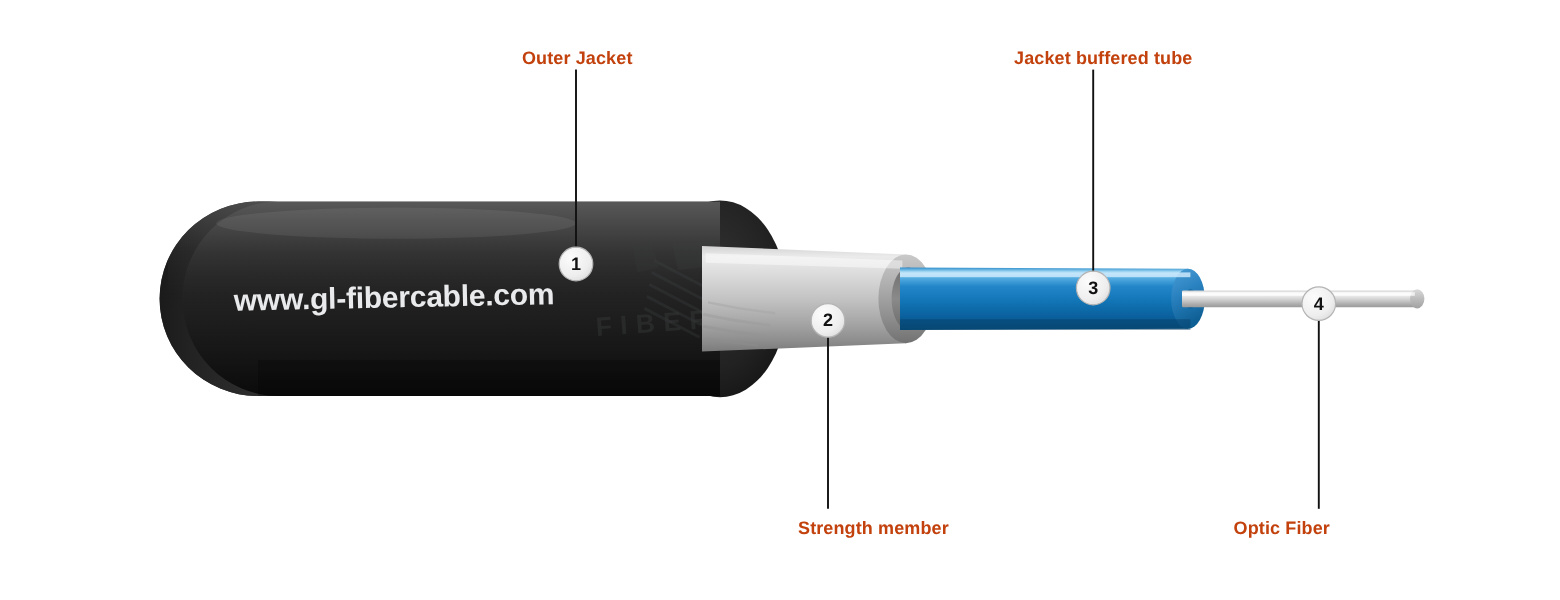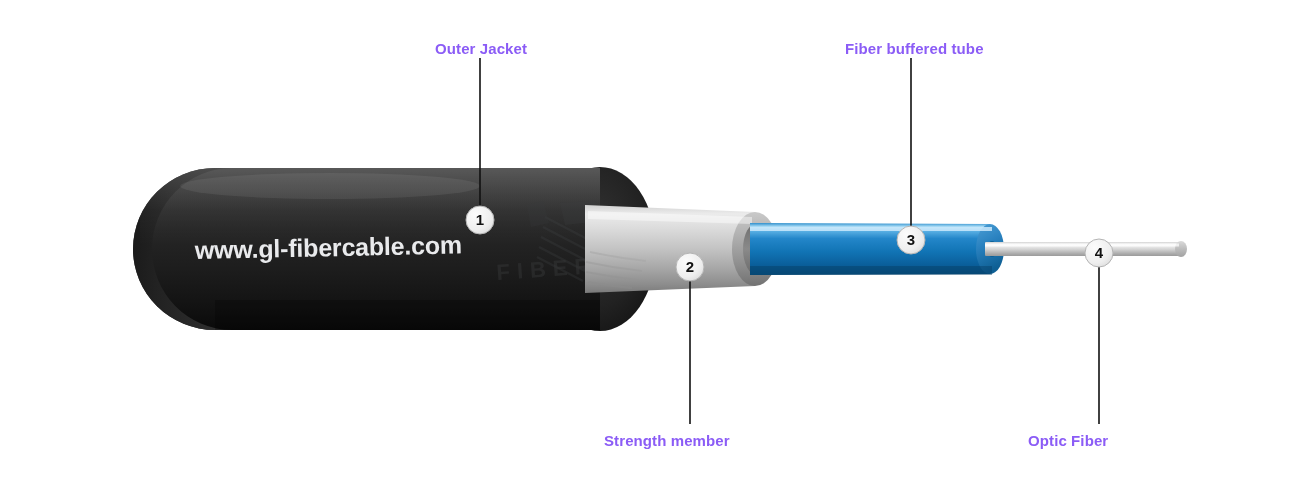"Outer Jacket" .callout-label { color: #8b5cf6 -> #c2410c }
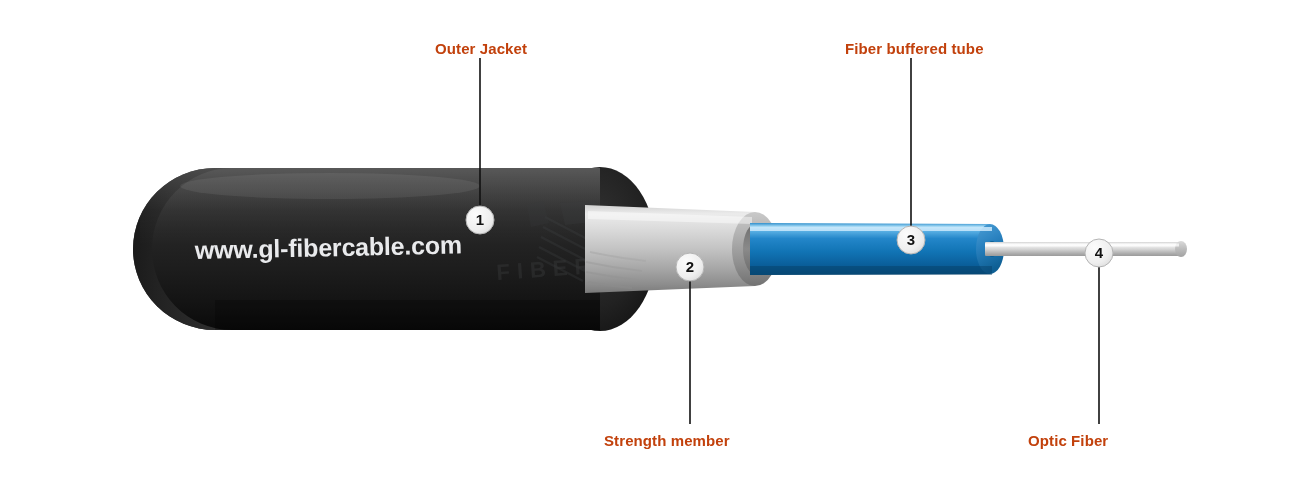"Fiber buffered tube" div.callout-label { text: Fiber -> Jacket }
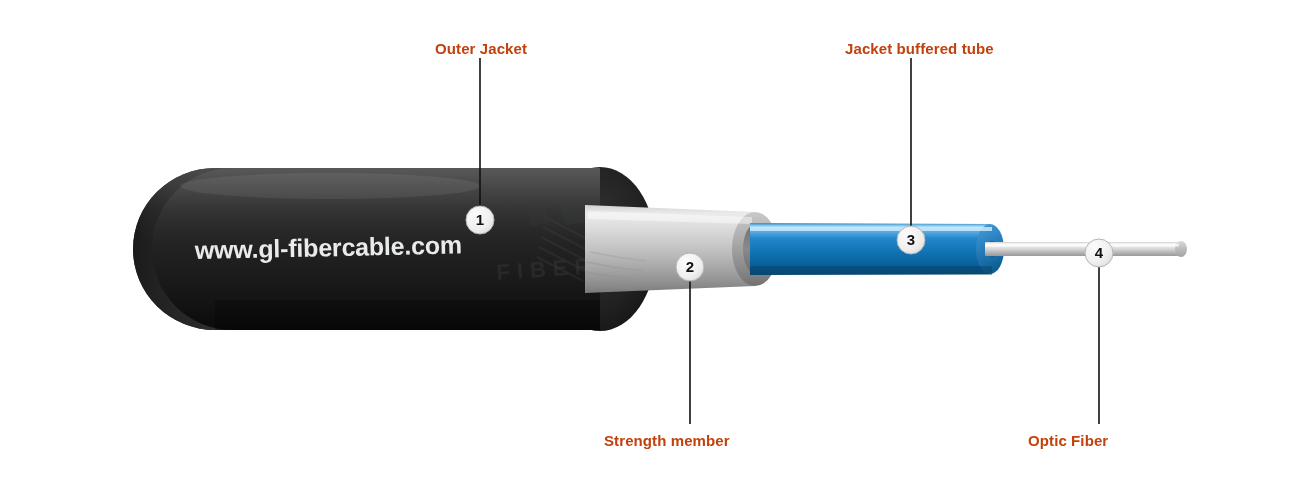"Strength member" div.callout-label { left: 604px -> 665px }
